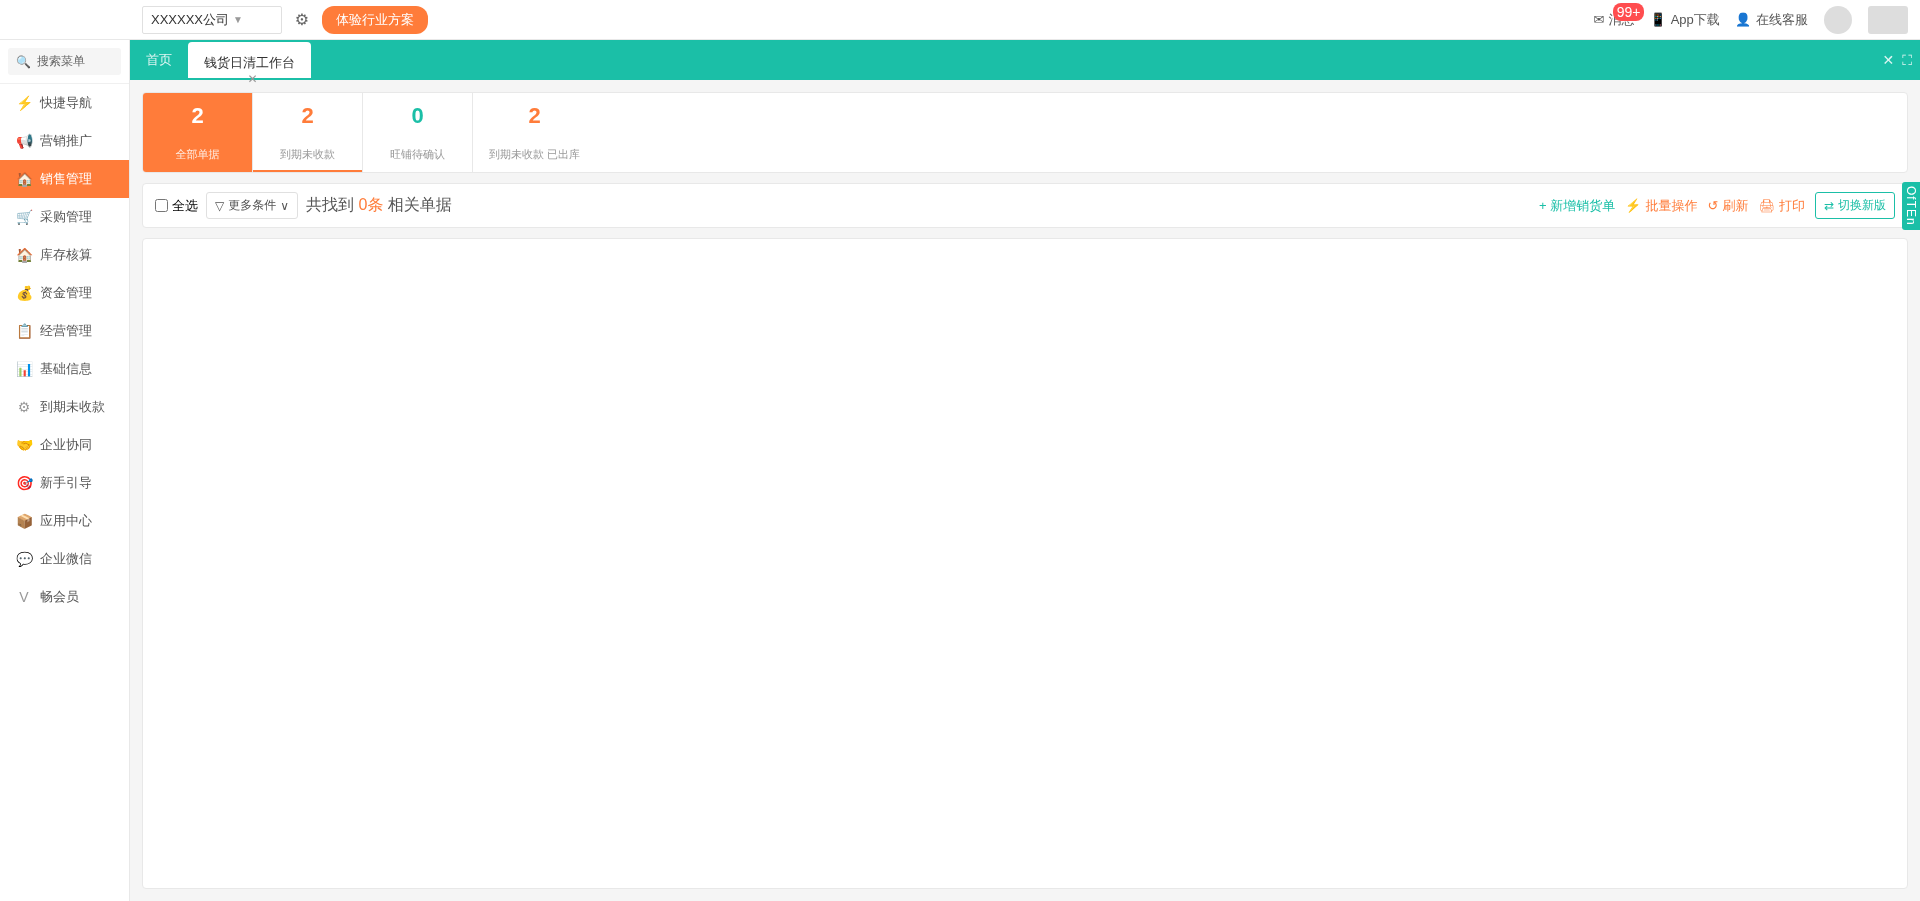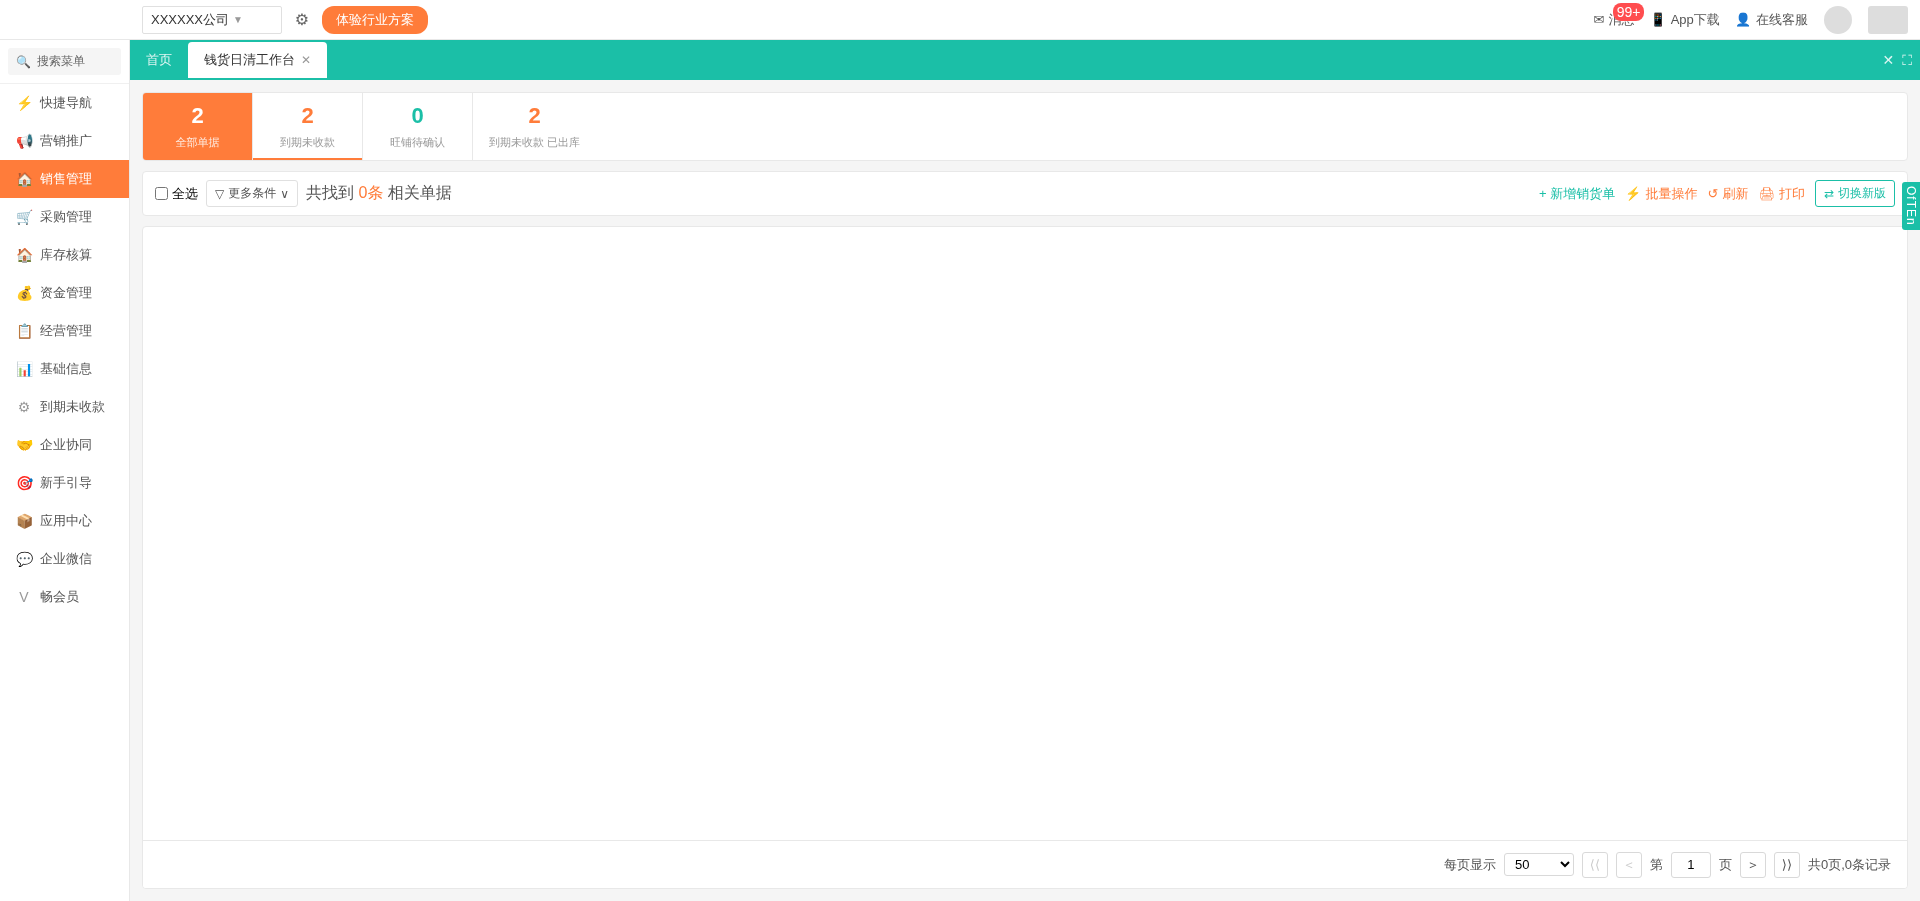"钱货日清工作台" .tab-item.active { flex-direction: none -> column }
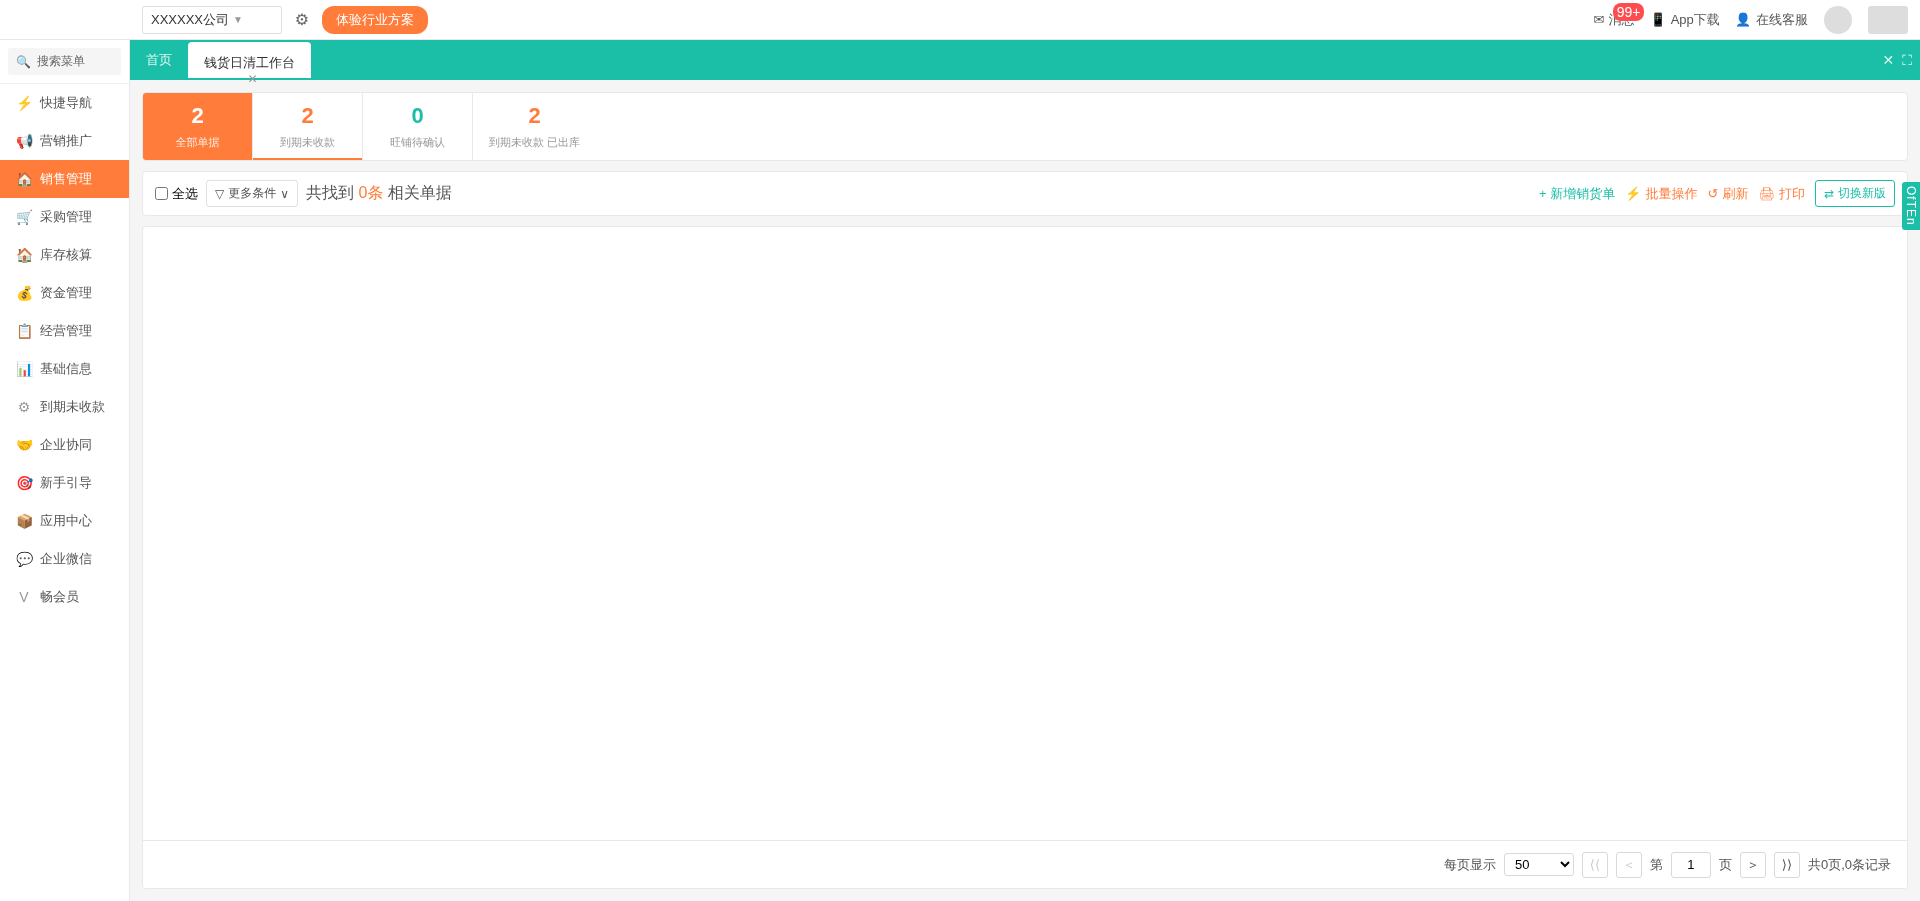"全部单据" .stat-label { margin-top: 6px -> 18px }
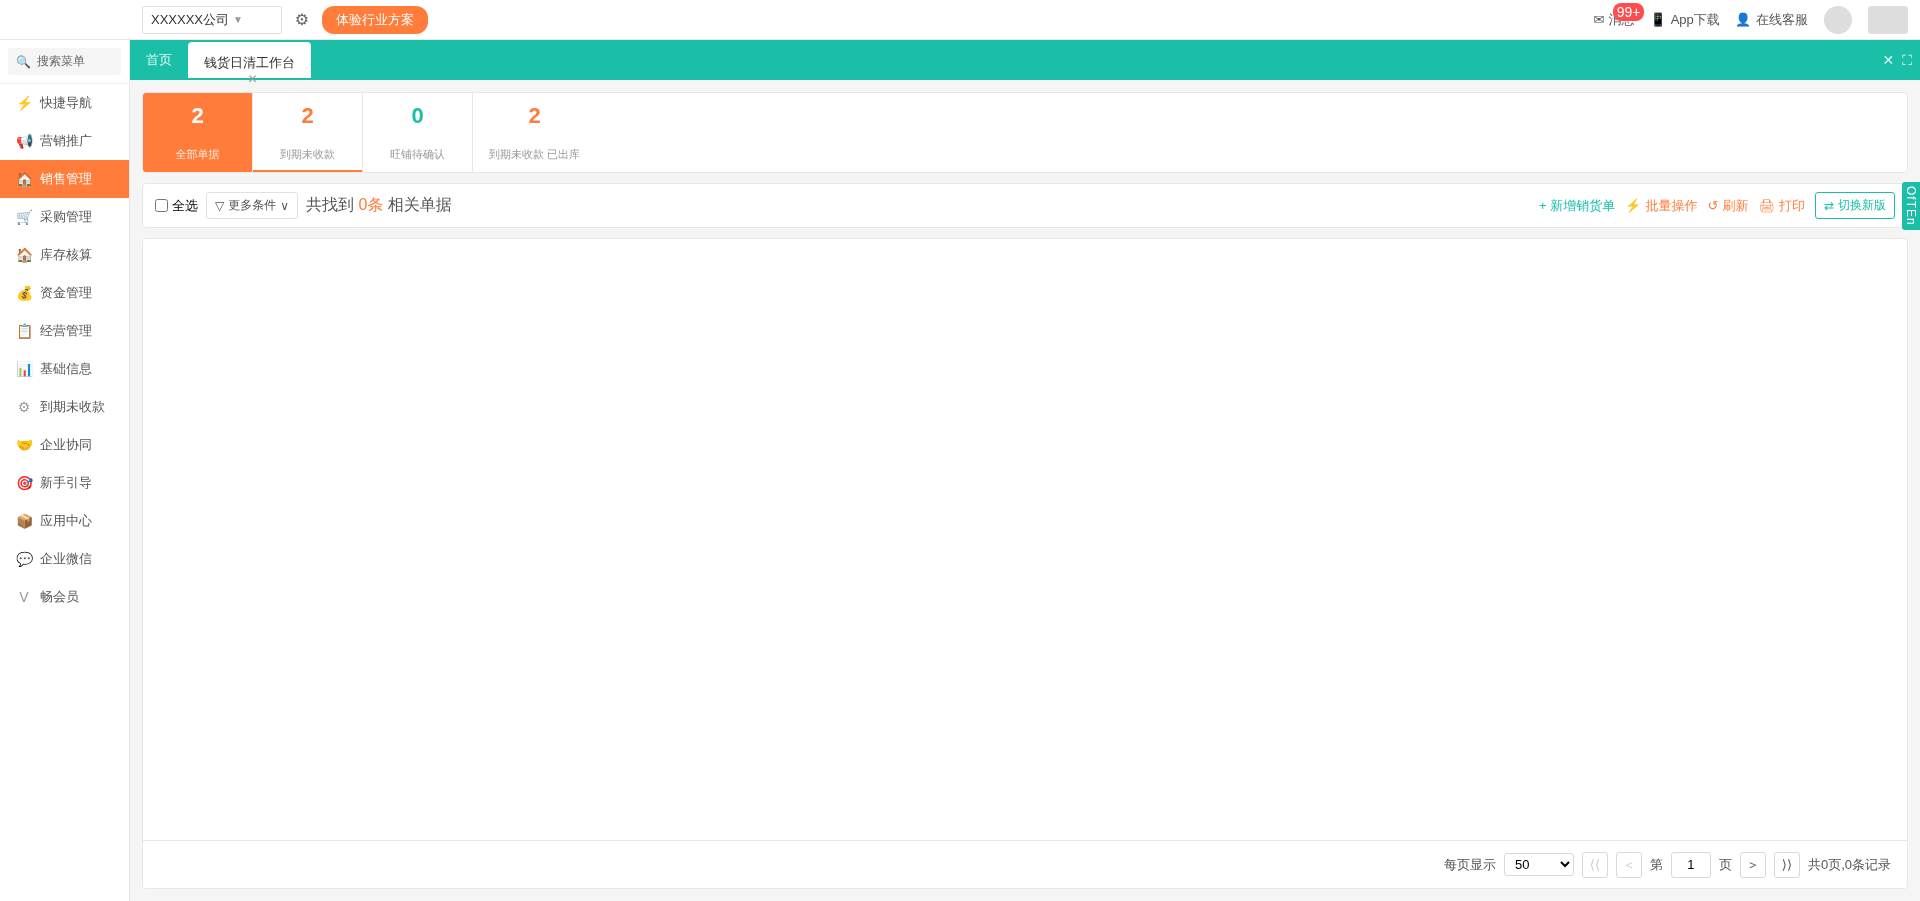"每页显示" div.pagination { html: <div> <span>每页显示</span> <select> <option>50</option> <option>100</option> <option>200</option> </select> <div>⟨⟨</div> <div>＜</div> <span>第</span> <input> <span>页</span> <div>＞</div> <div>⟩⟩</div> <span>共0页,0条记录</span> </div> -> none }
